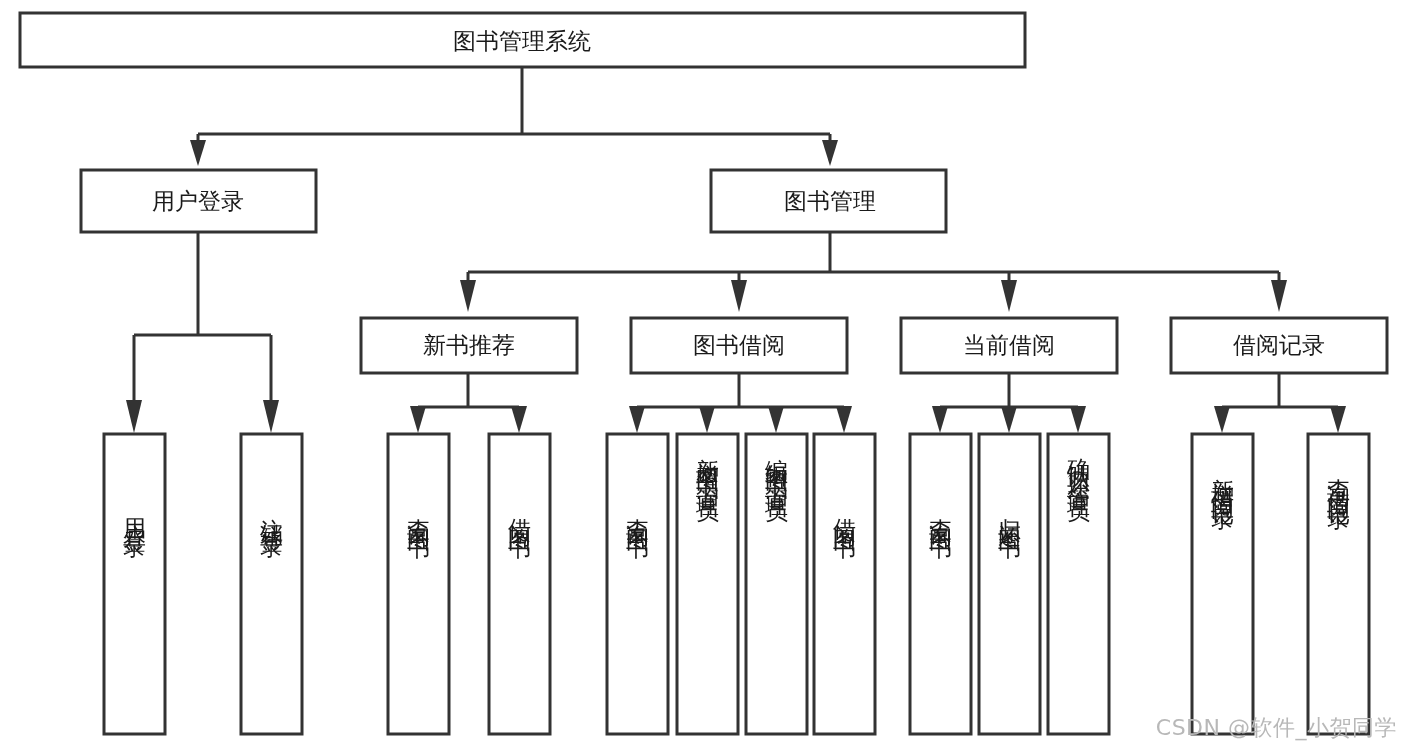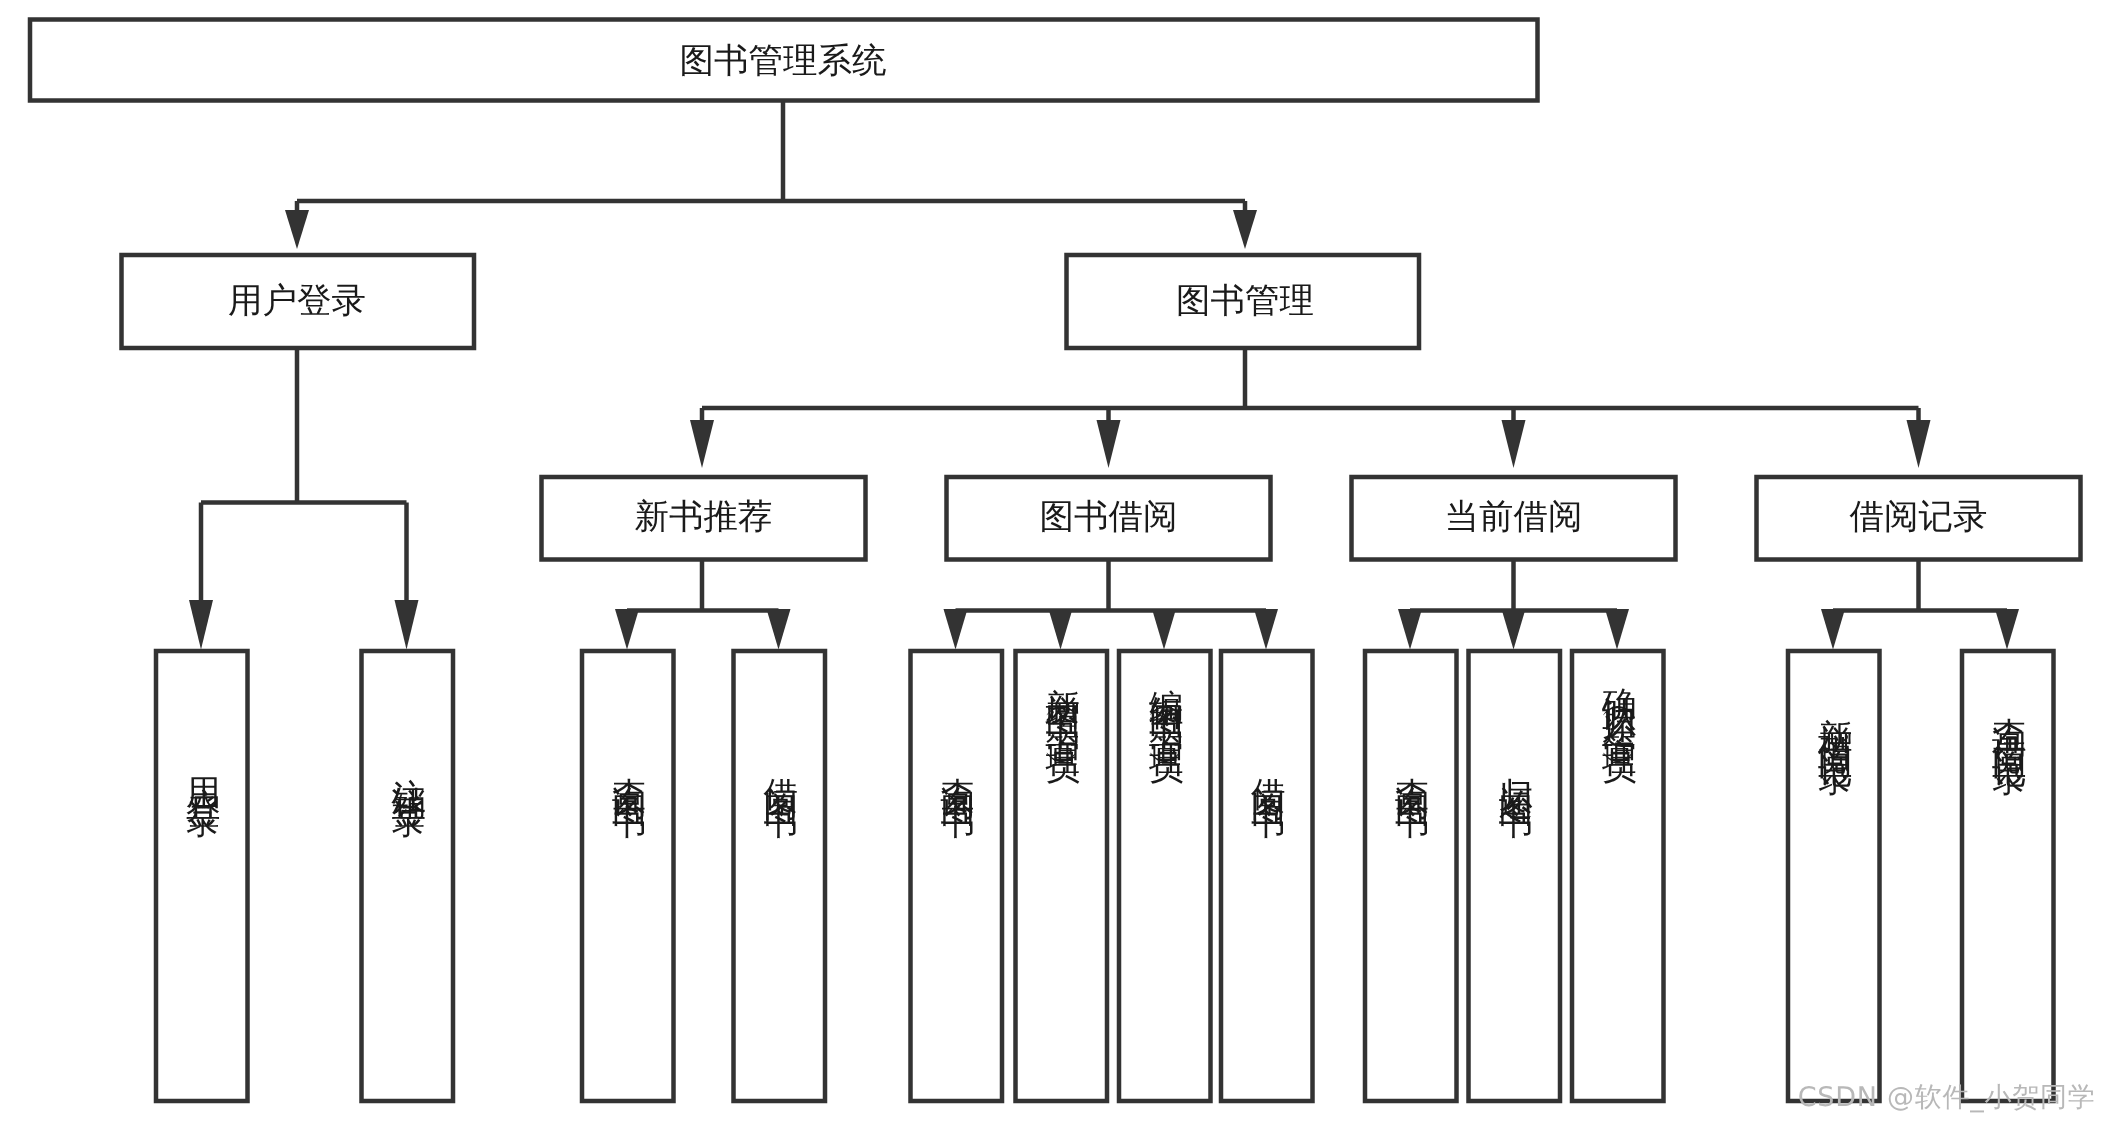"CSDN @软件_小贺同学" .watermark { font-size: 18px -> 22px }
